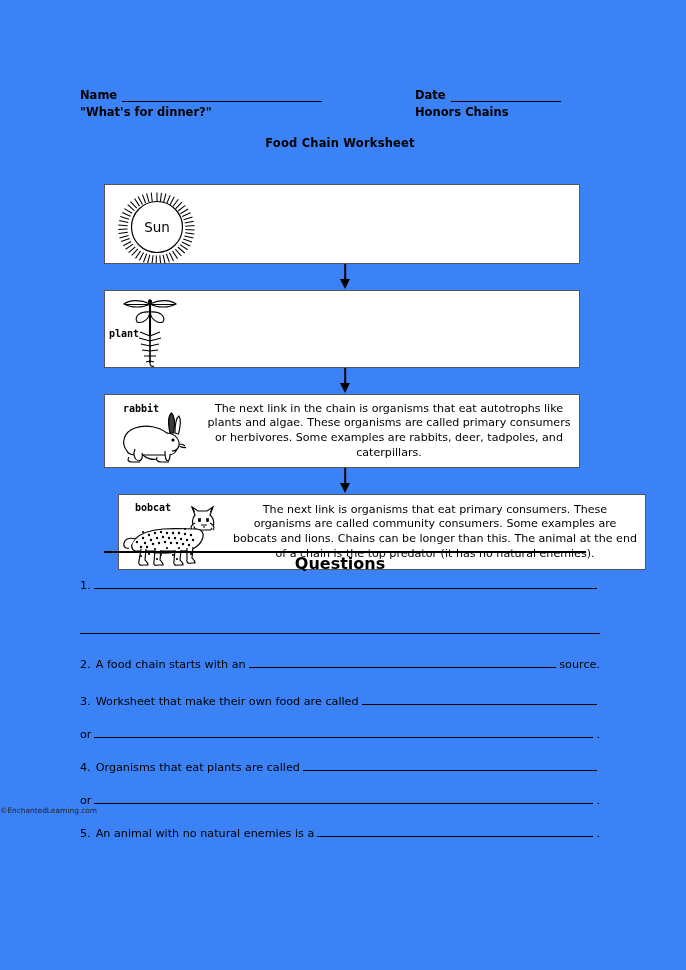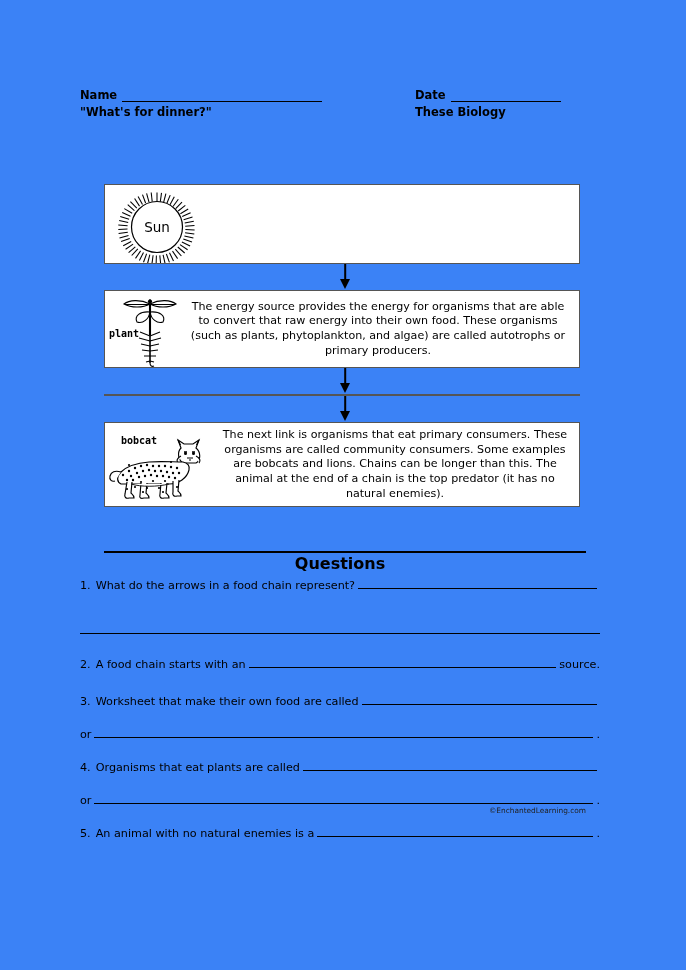"These Biology" div.hdr-right { text: These Biology -> Honors Chains }
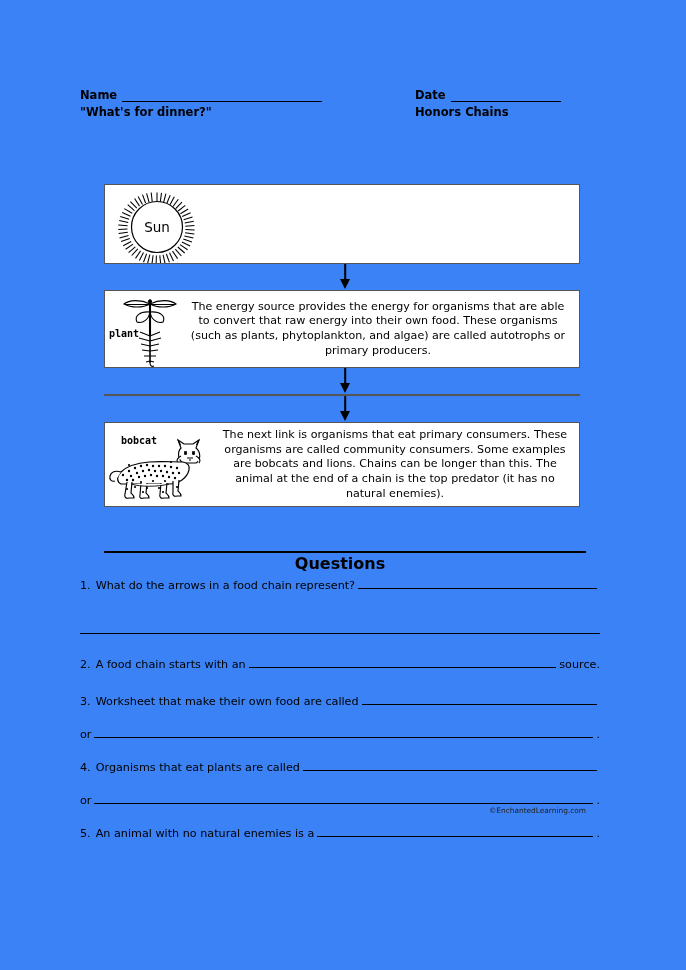"Food Chain Worksheet" div.wk-title { html: none -> <div>Food Chain Worksheet</div> }
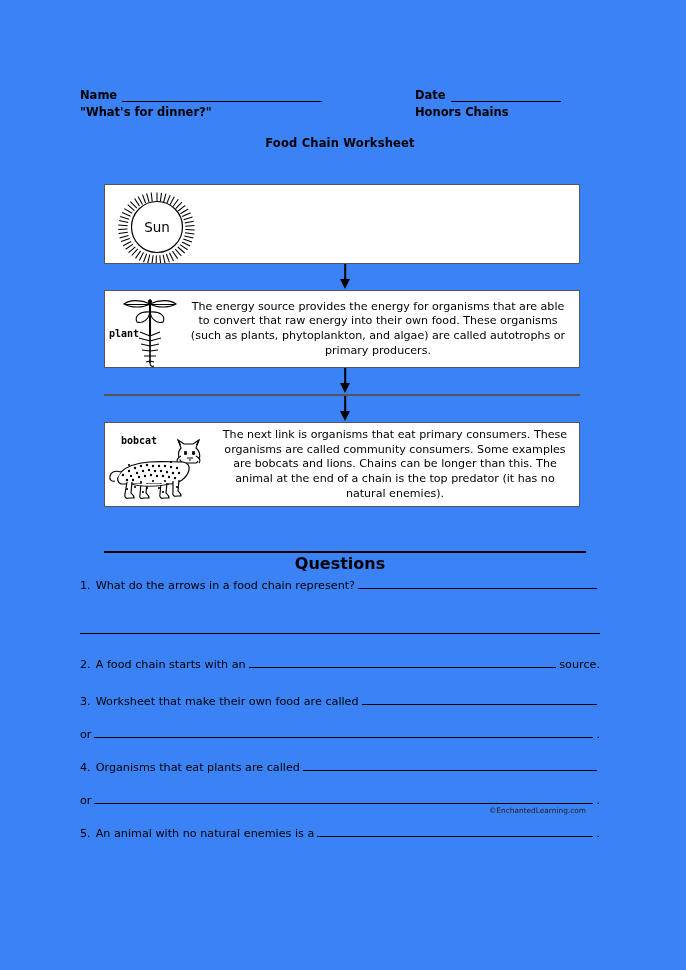"The energy source provides the" div.passage { html: <div>The energy source provides the energy for organisms that are able to convert that raw energy into their own food. These organisms (such as plants, phytoplankton, and algae) are called autotrophs or primary producers.</div> -> none }
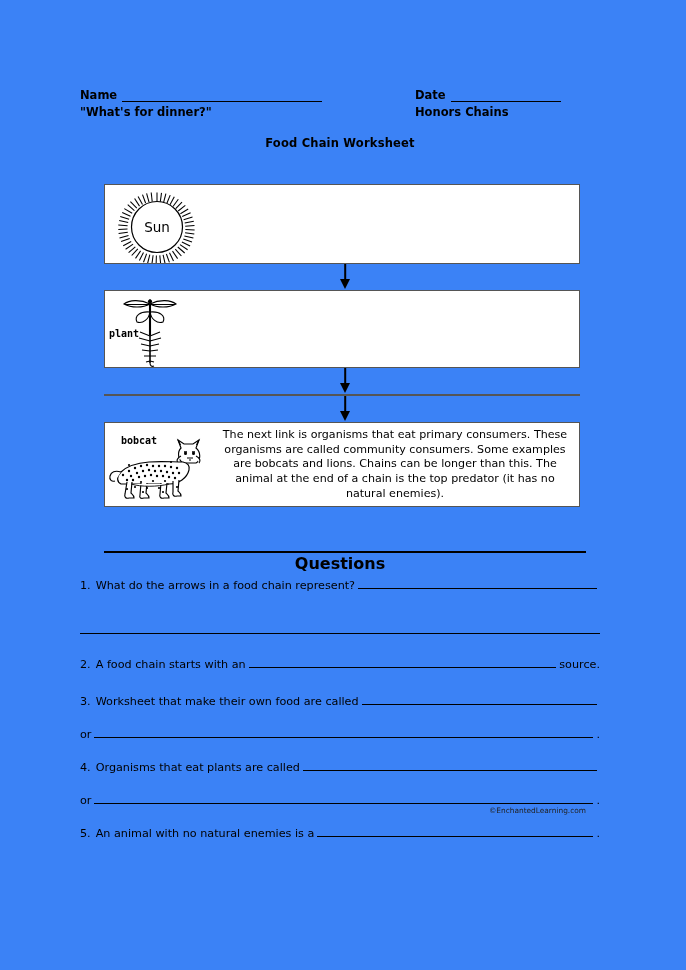"rabbit" div.fig { html: none -> <div> <svg> <text>rabbit</text> <g> <path></path> <path></path> <path></path> <path></path> <circle></circle> <path></path> <path></path> <path></path> <path></path> <path></path> <path></path> <path></path> </g> </svg> </div> }
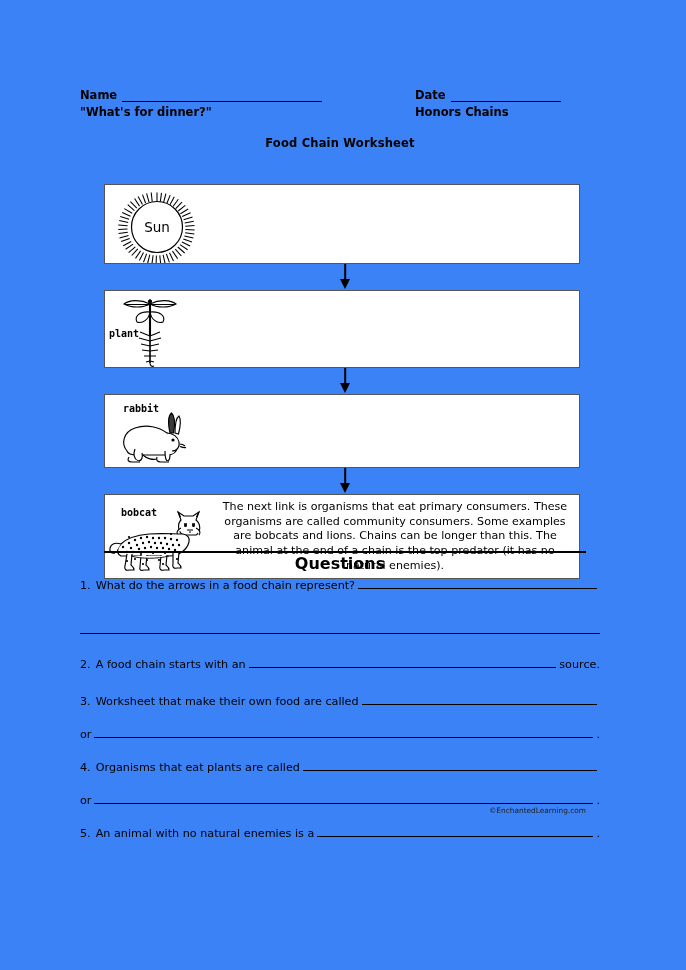"The next link in the" div.passage { html: none -> <div>The next link in the chain is organisms that eat autotrophs like plants and algae. These organisms are called primary consumers or herbivores. Some examples are rabbits, deer, tadpoles, and caterpillars.</div> }
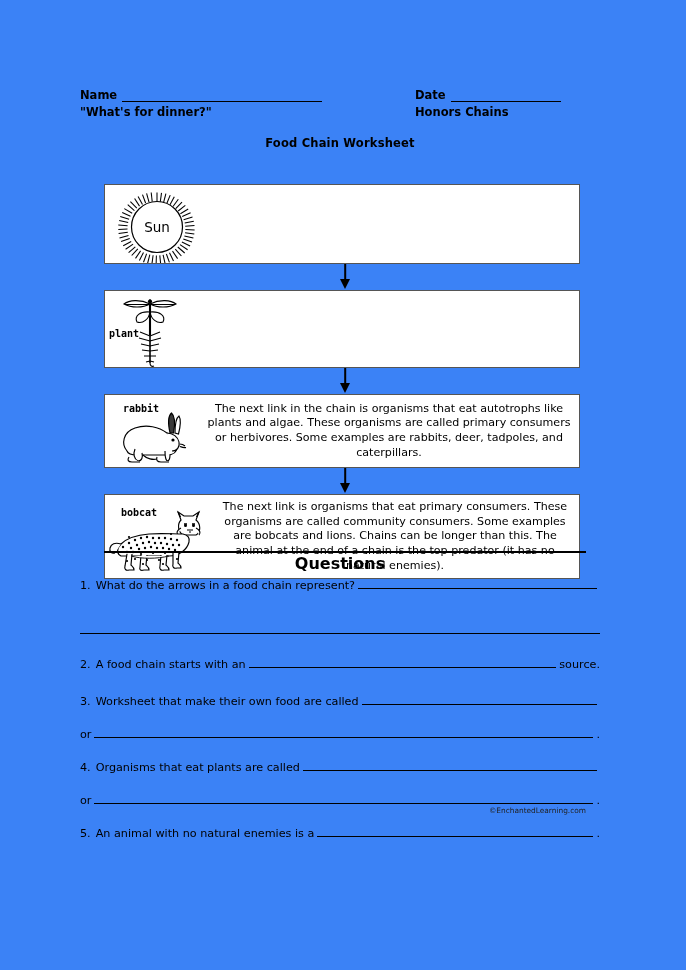"bobcat" .fbox.wide { margin-left: none -> 14px; width: 476px -> 528px }
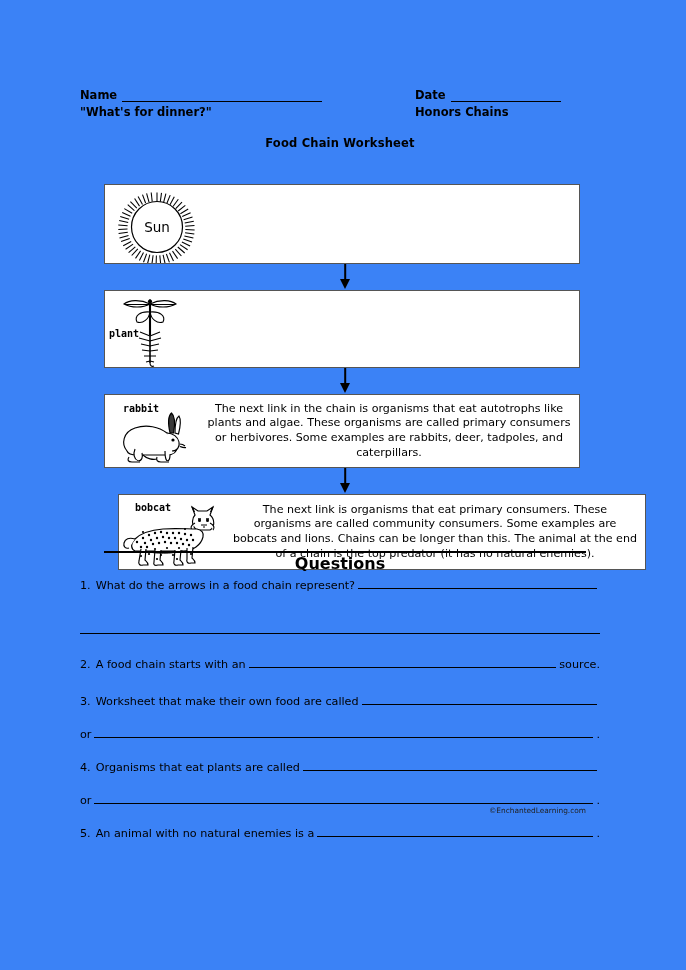"What do the arrows in" span.qtext { html: <span>What do the arrows in a food chain represent?</span> -> none }
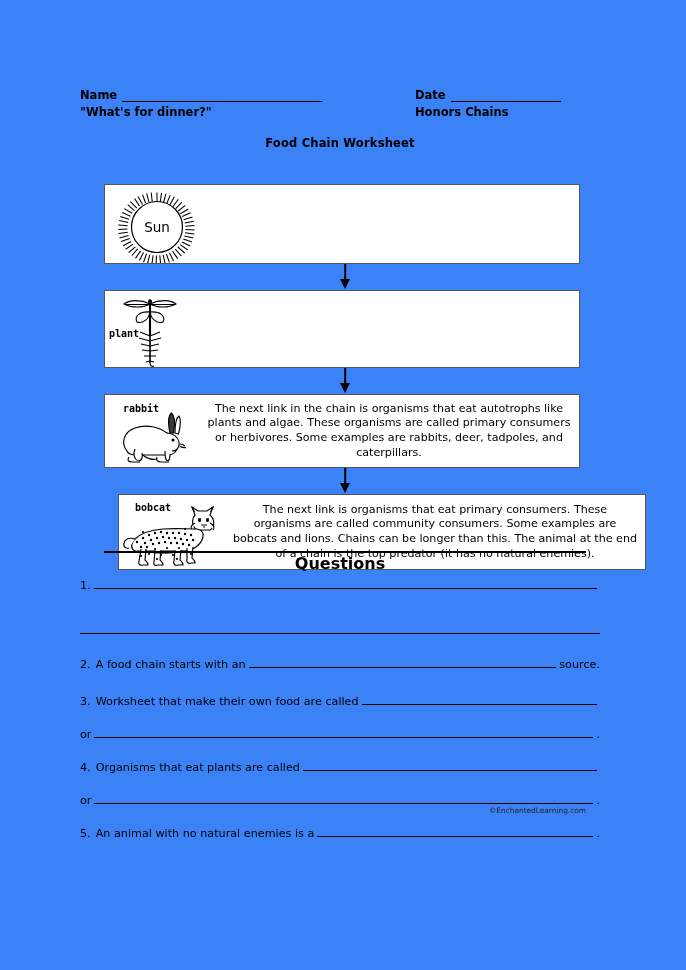"©EnchantedLearning.com" .copyright { text-align: right -> left }
